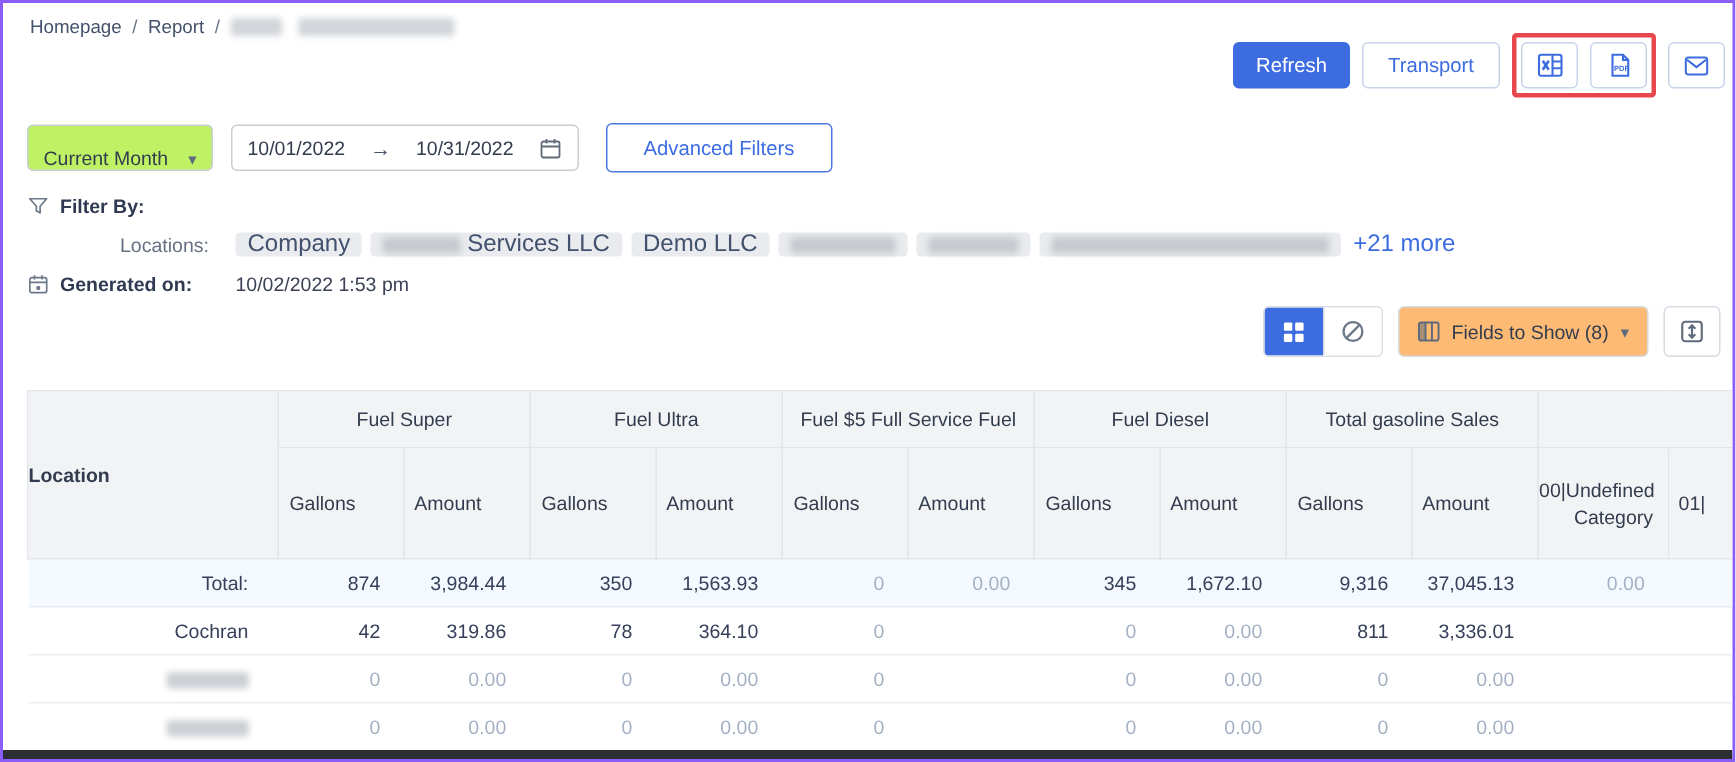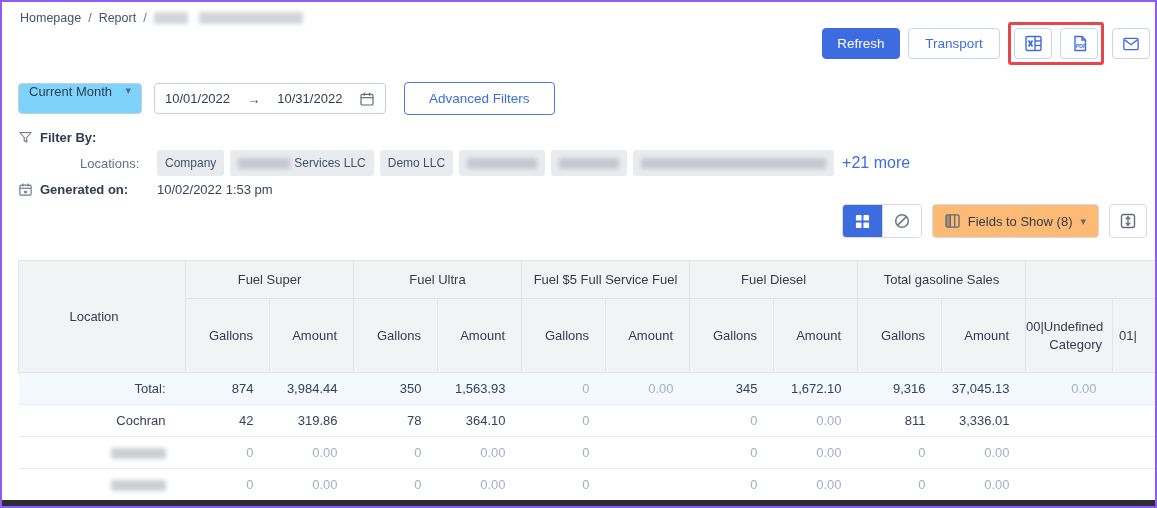"Current Month" .select-box { align-items: flex-start -> flex-end; background: #7dd3fc -> #bef264 }
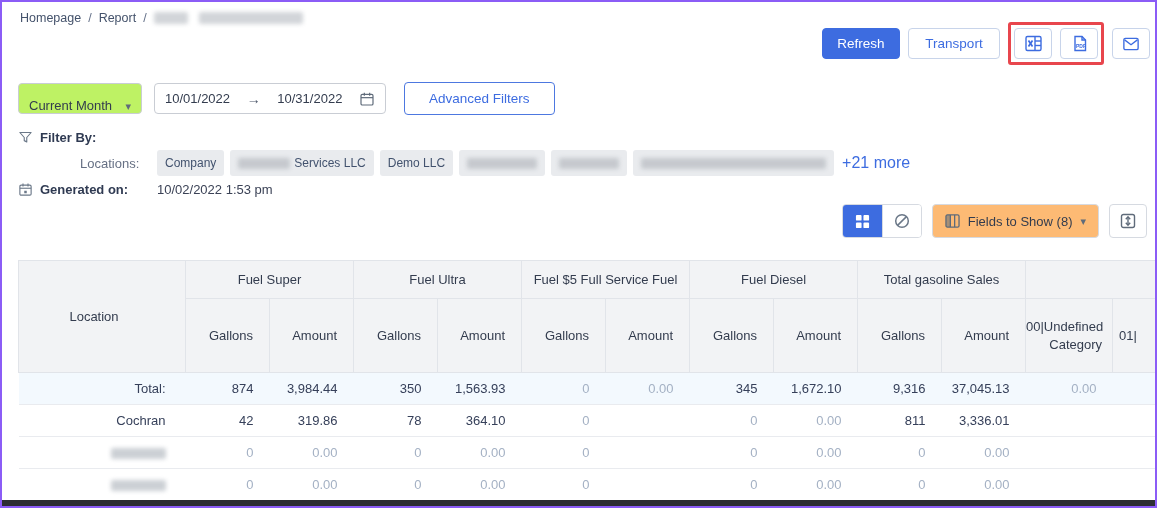"Company" .tag { font-size: 12px -> 16px; height: 26px -> 16px }
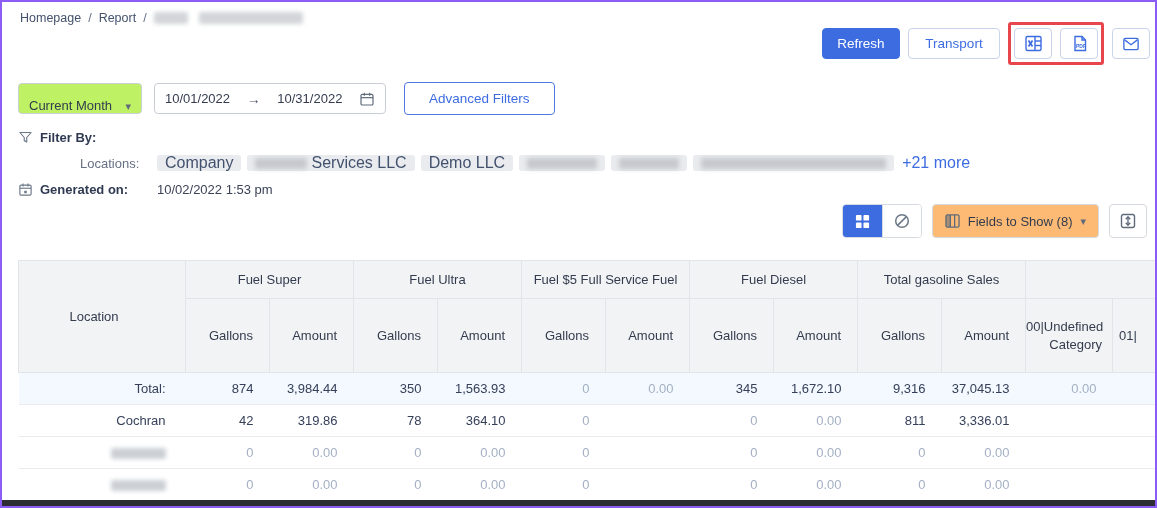"Location" th.loc-h { font-weight: none -> bold; text-align: center -> left }
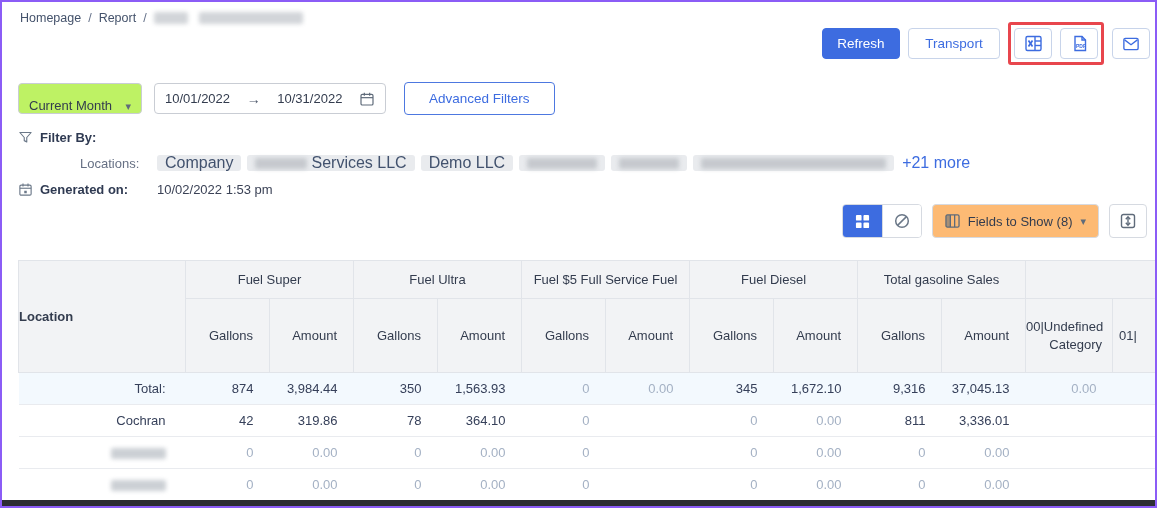"Gallons" .sub-row th { padding-right: 16px -> 32px }
